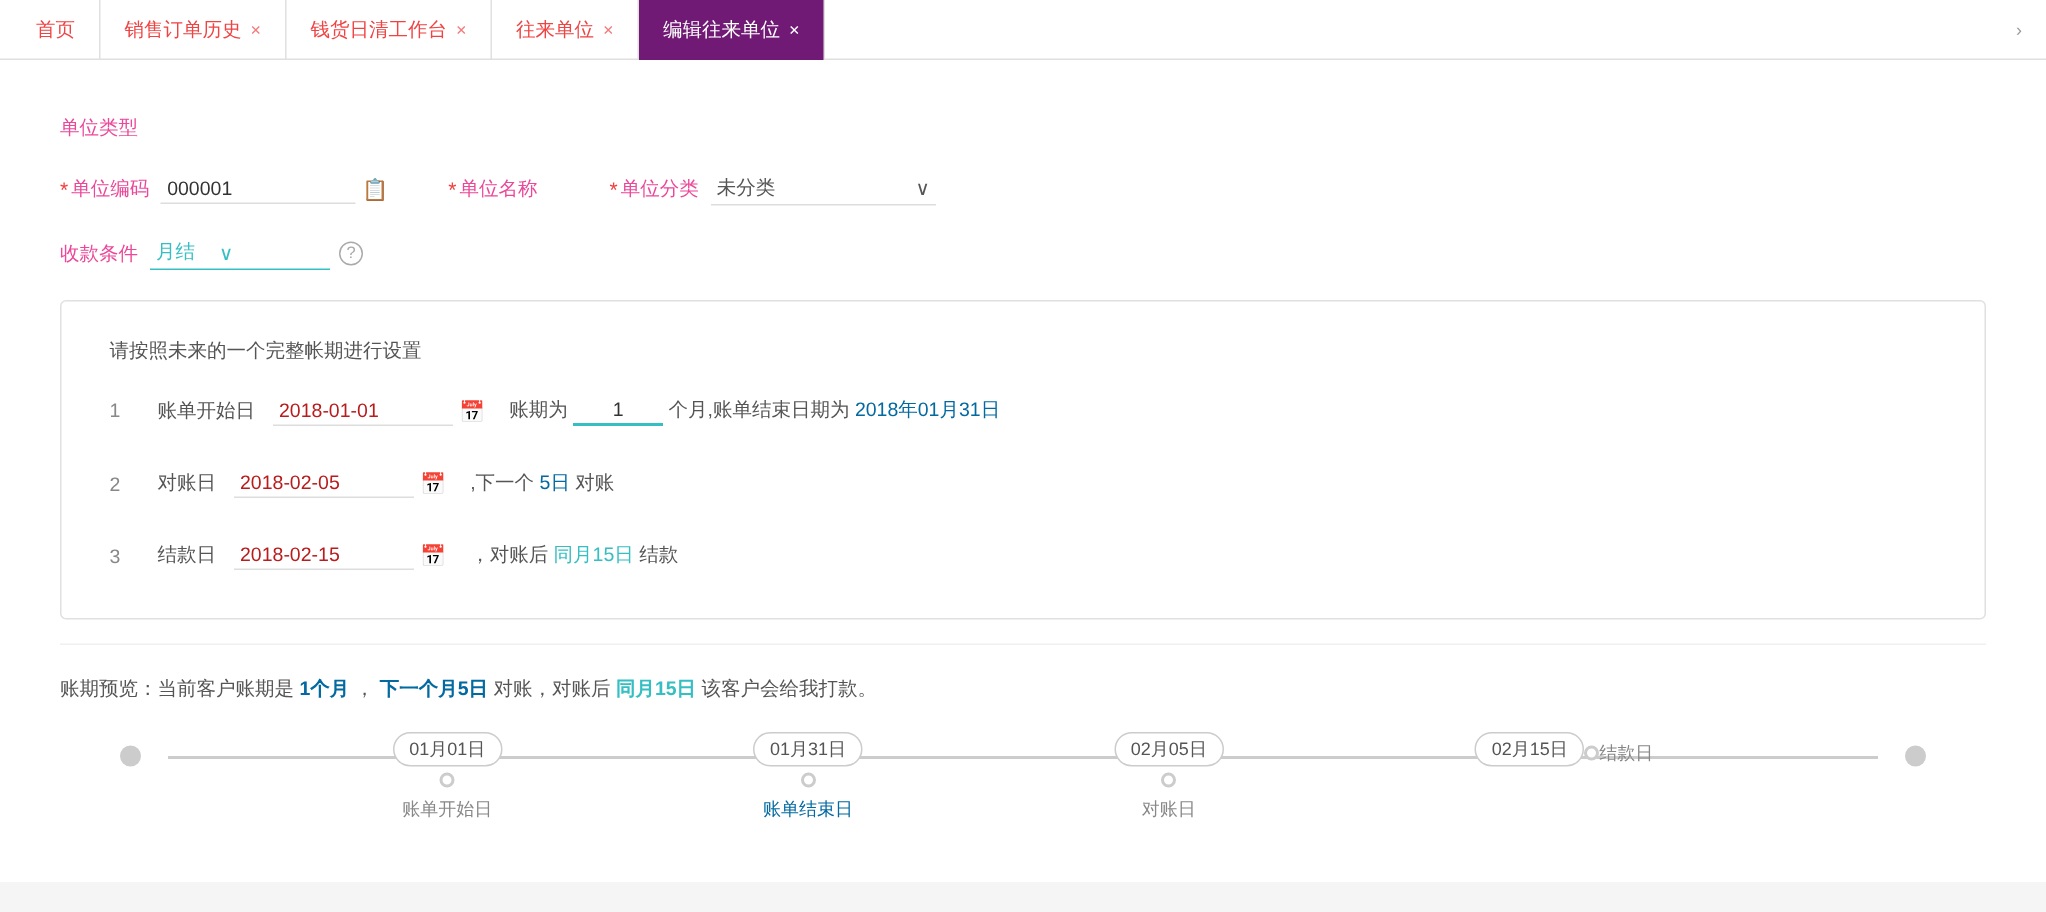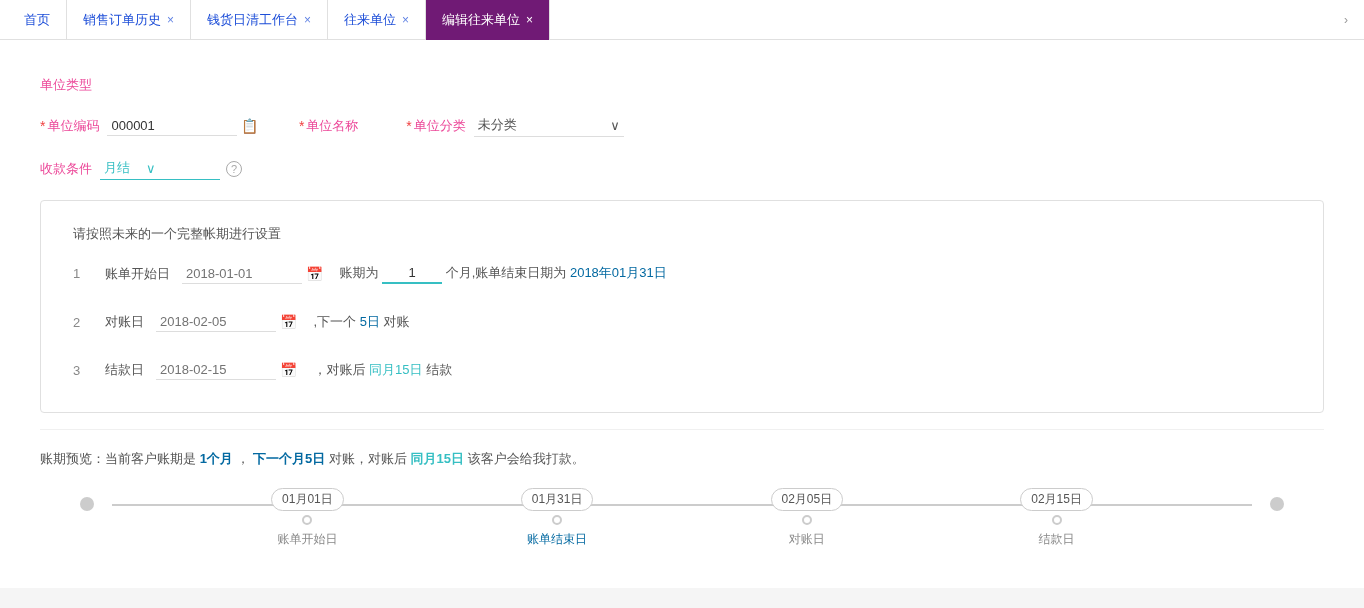"首页" .tab { color: #1d4ed8 -> #ef4444 }
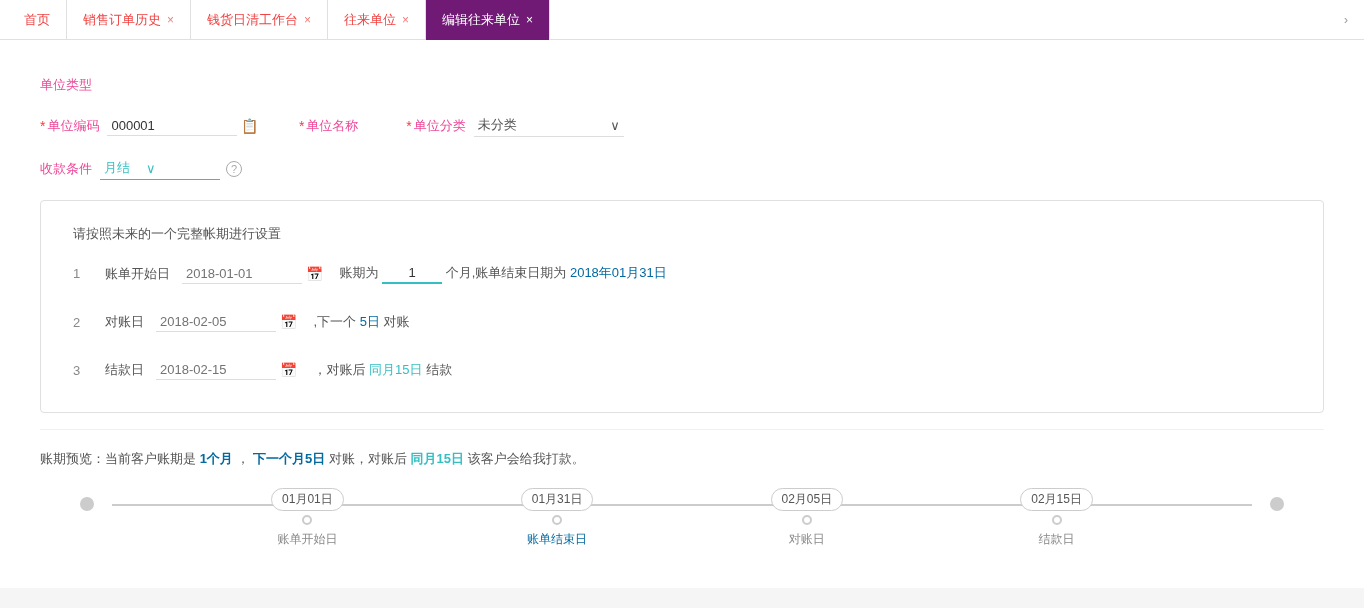"2018-01-01" .period-date-input { color: #737373 -> #b91c1c }
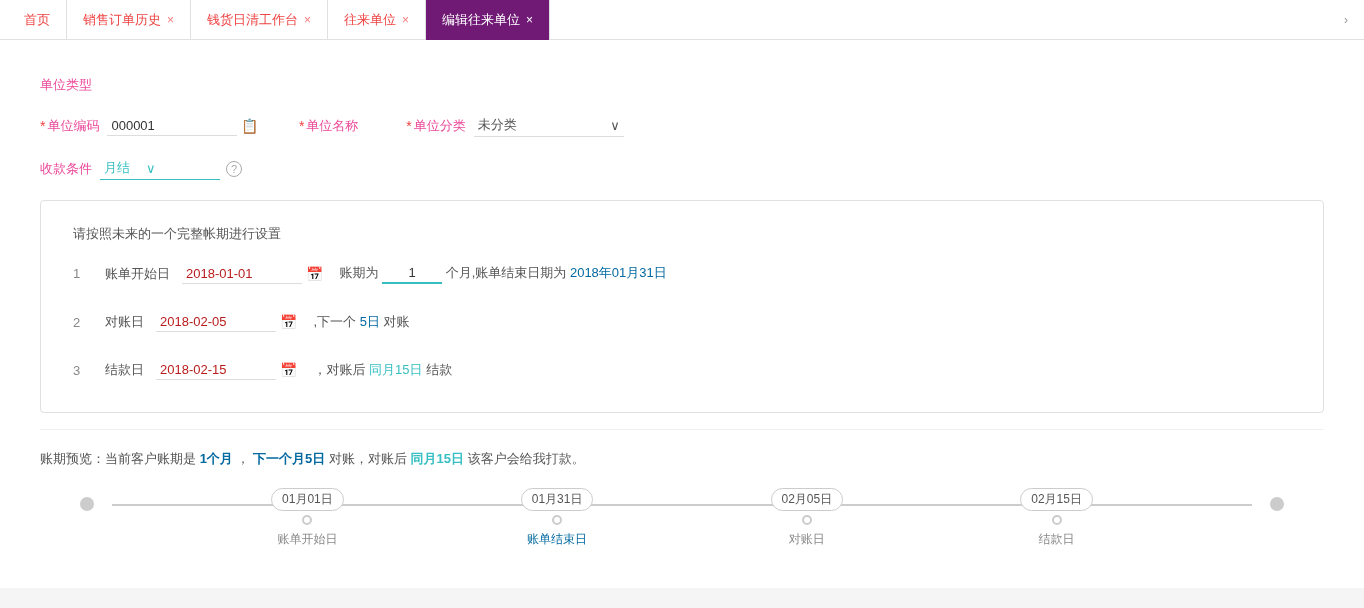"02月15日" div { flex-direction: column -> row }
